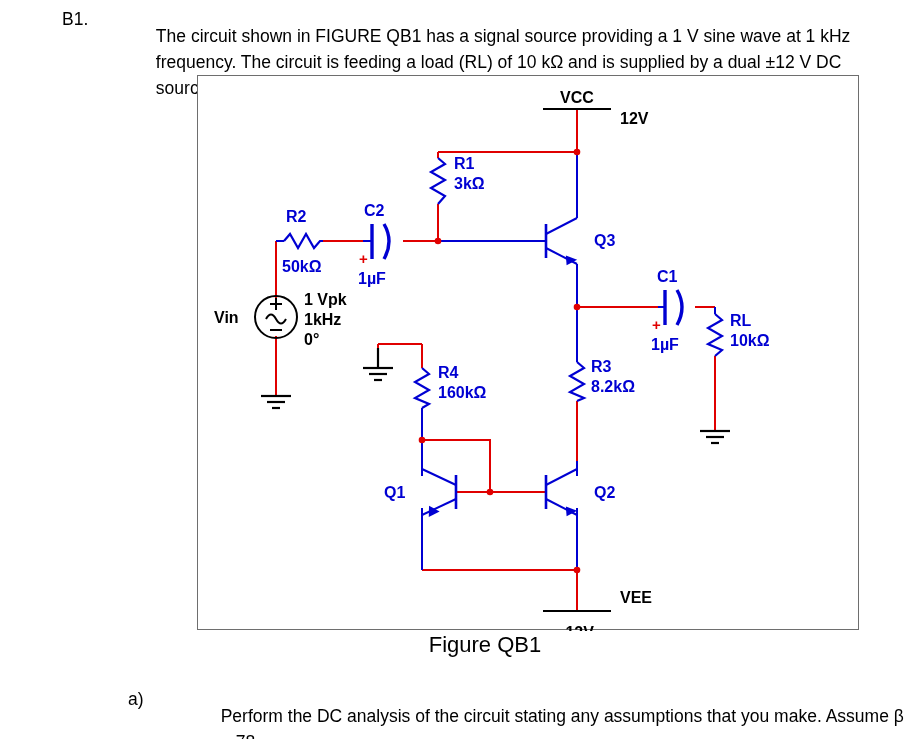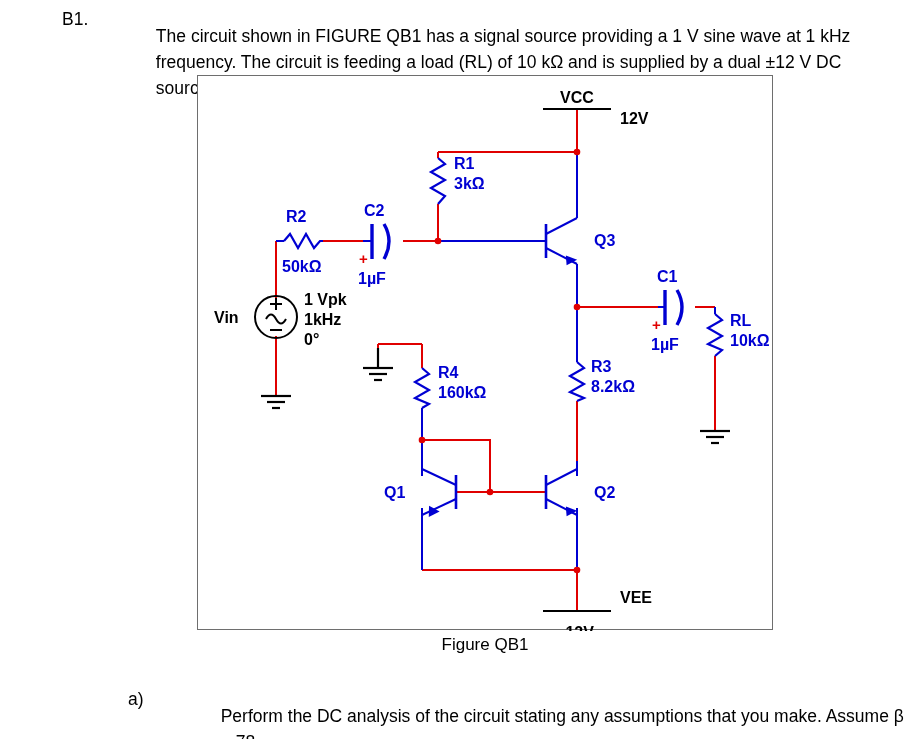"VCC" #figframe { width: 576px -> 662px }
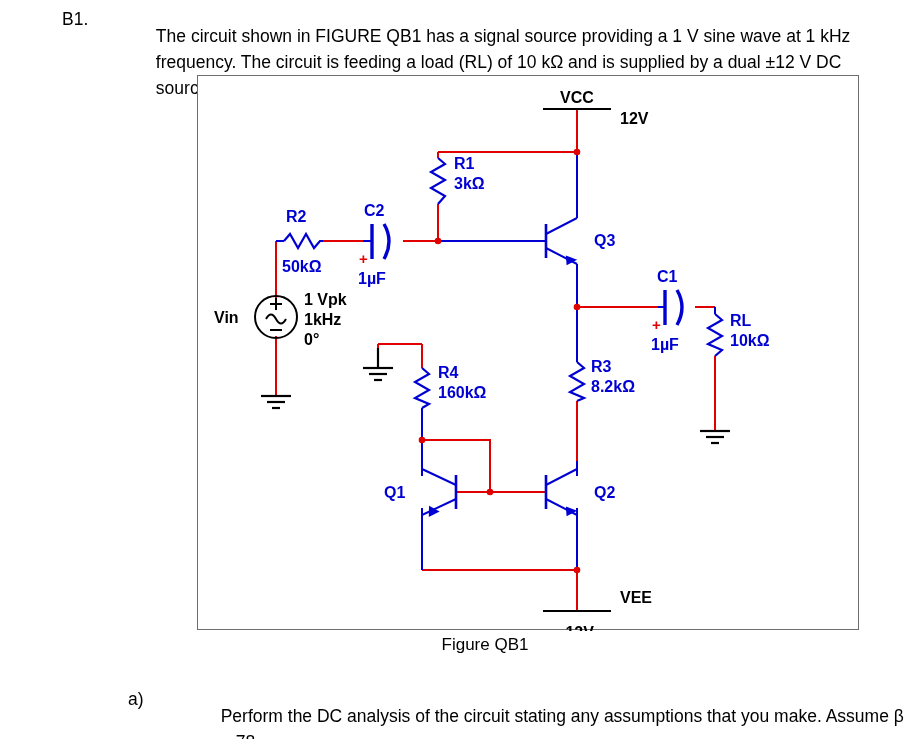"Figure QB1" #figcaption { font-size: 17px -> 22px }
